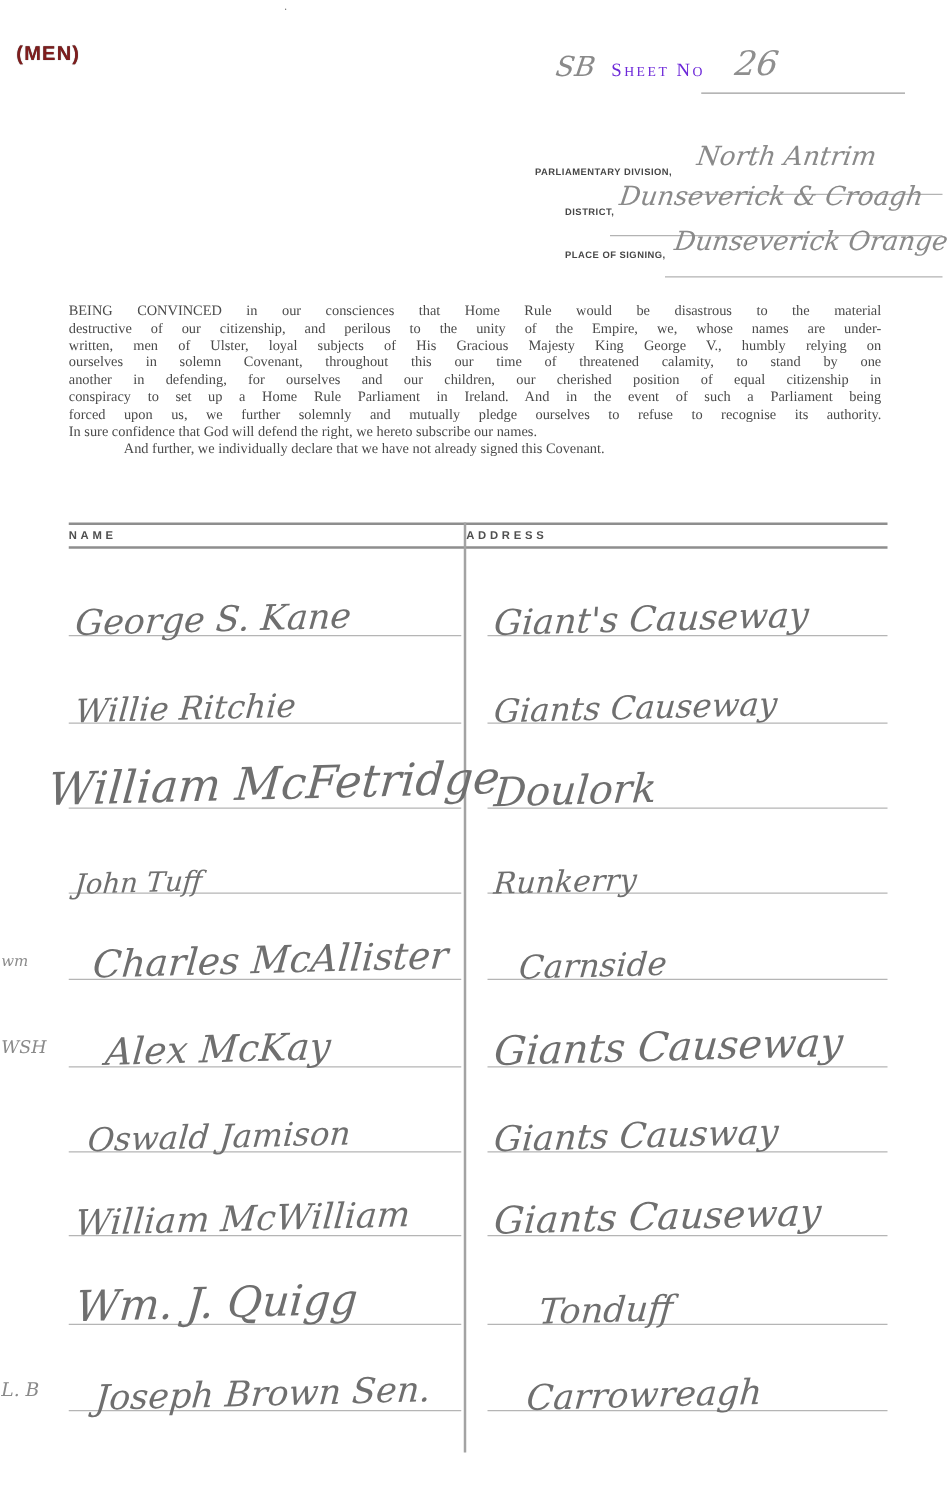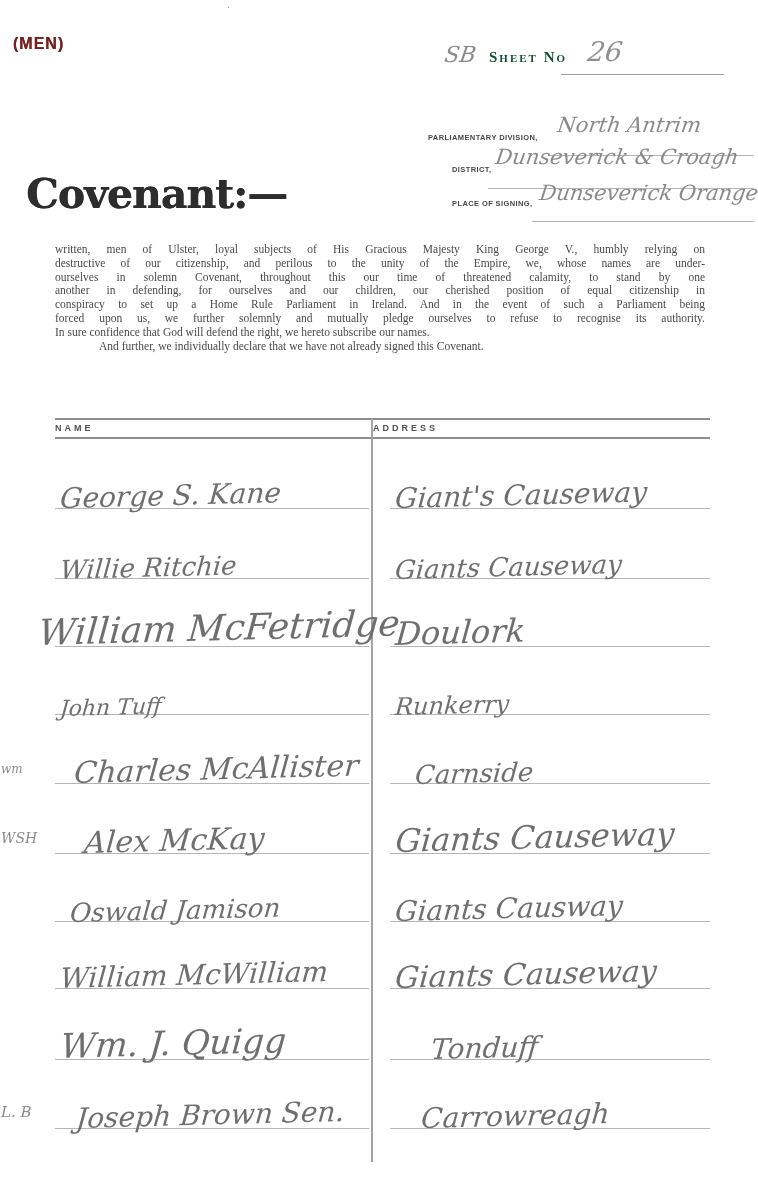"Sheet No" .sheet-label { color: #14532d -> #6d28d9; font-weight: bold -> normal }
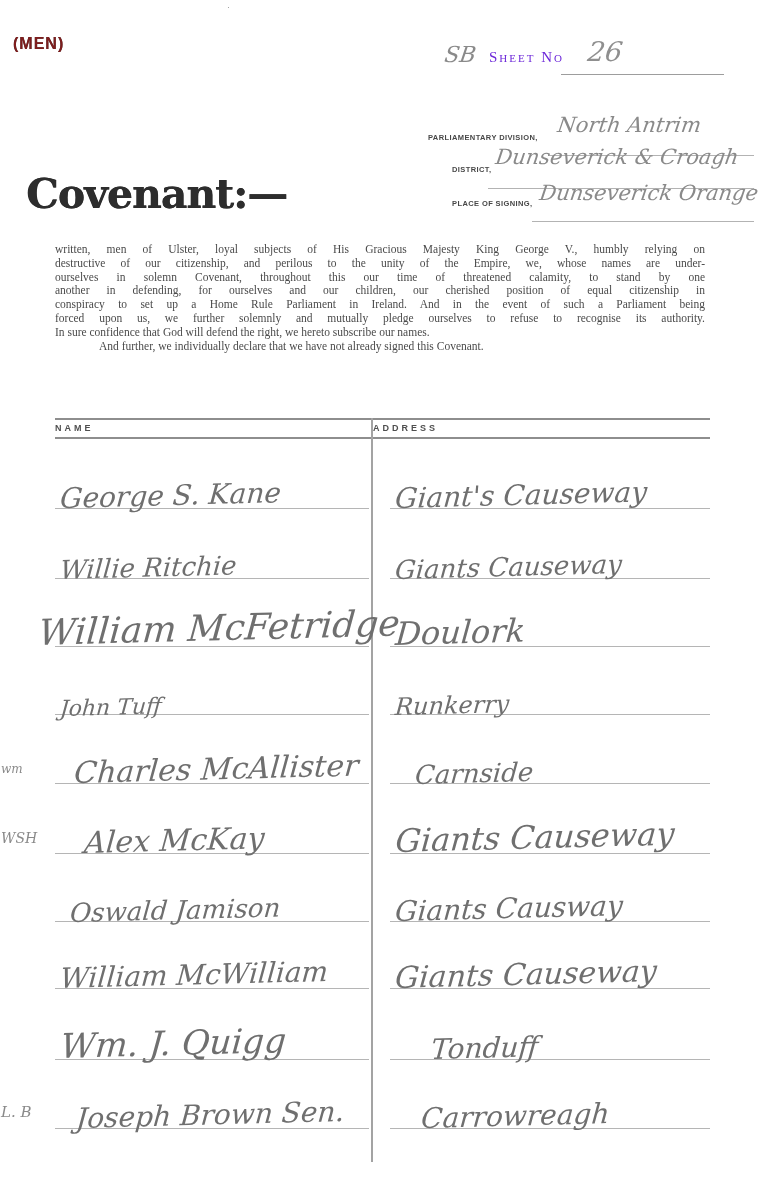"Covenant:—" div.abs { html: <div>Covenant:—</div> -> none }
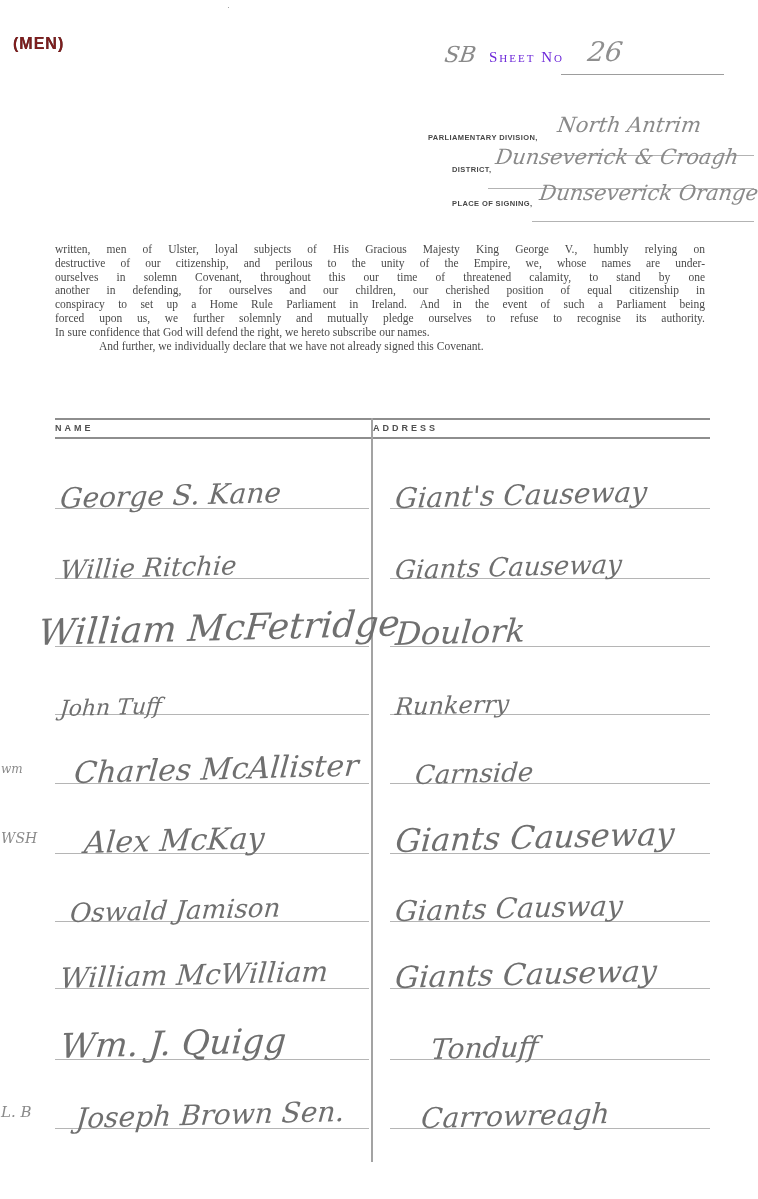"BEING CONVINCED in our consciences" div.cov-line { html: none -> <div>BEING CONVINCED in our consciences that Home Rule would be disastrous to the material</div> }
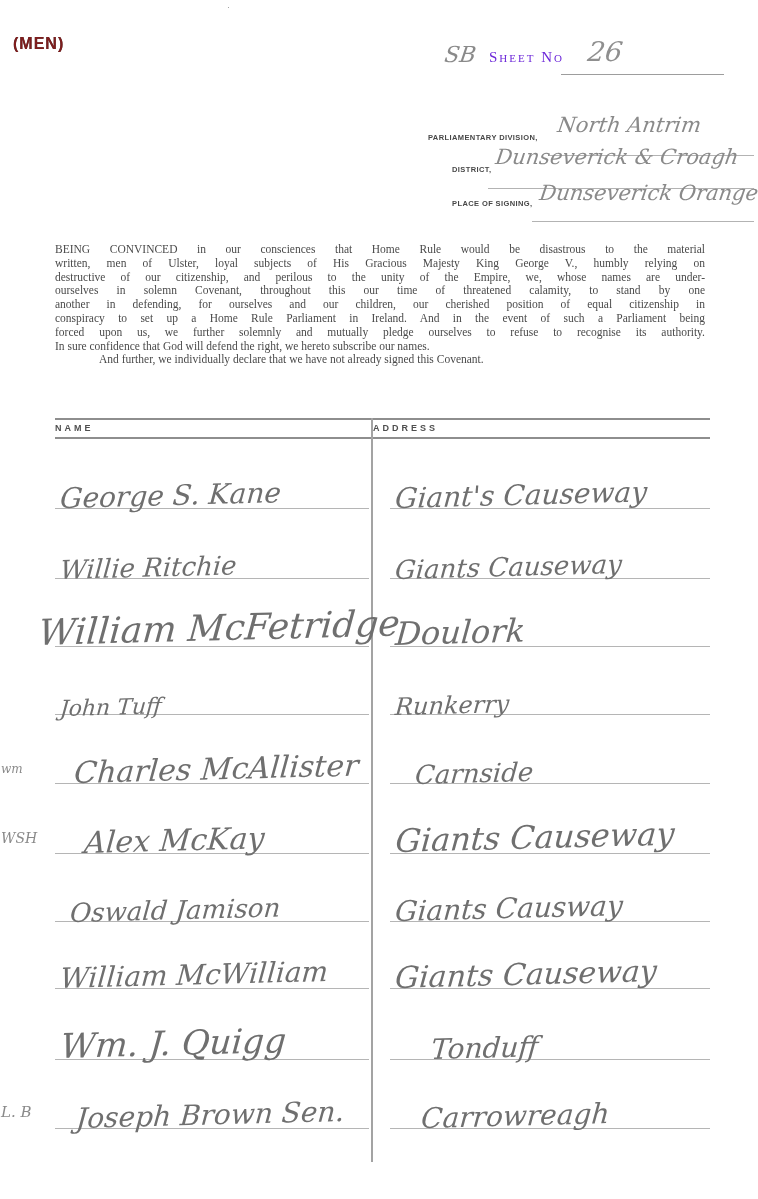"written, men of Ulster, loyal" div.cov-line { order: before "destructive of our citizenship, and" -> after "destructive of our citizenship, and" }
